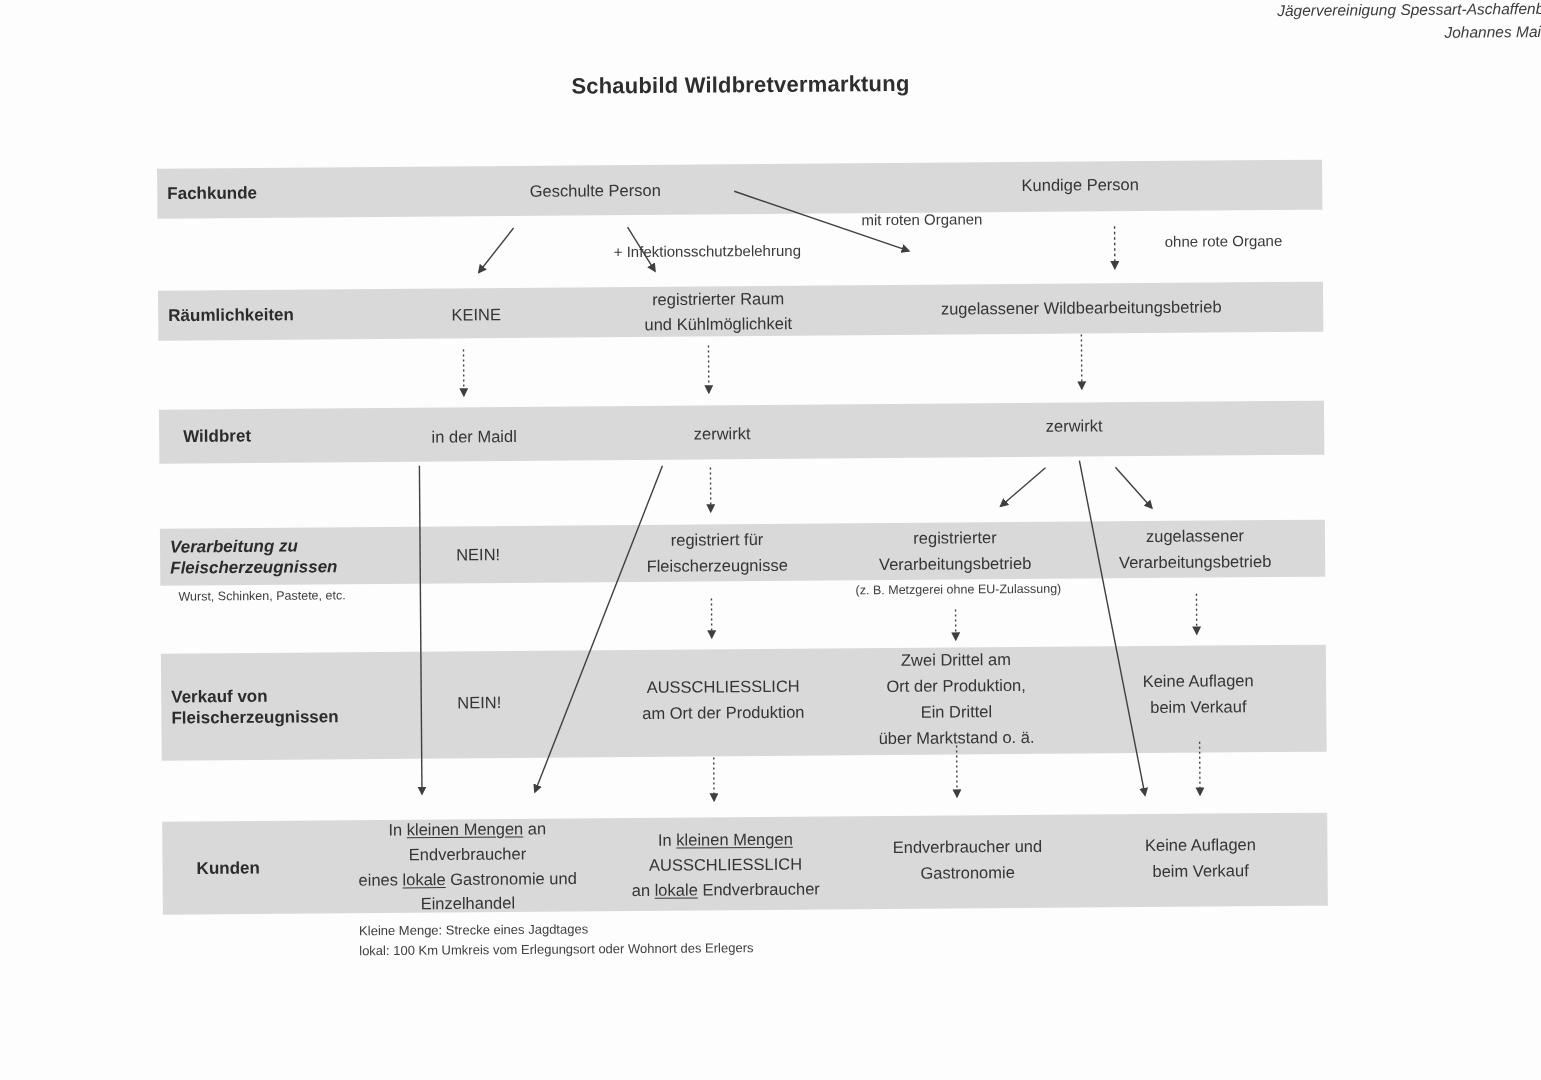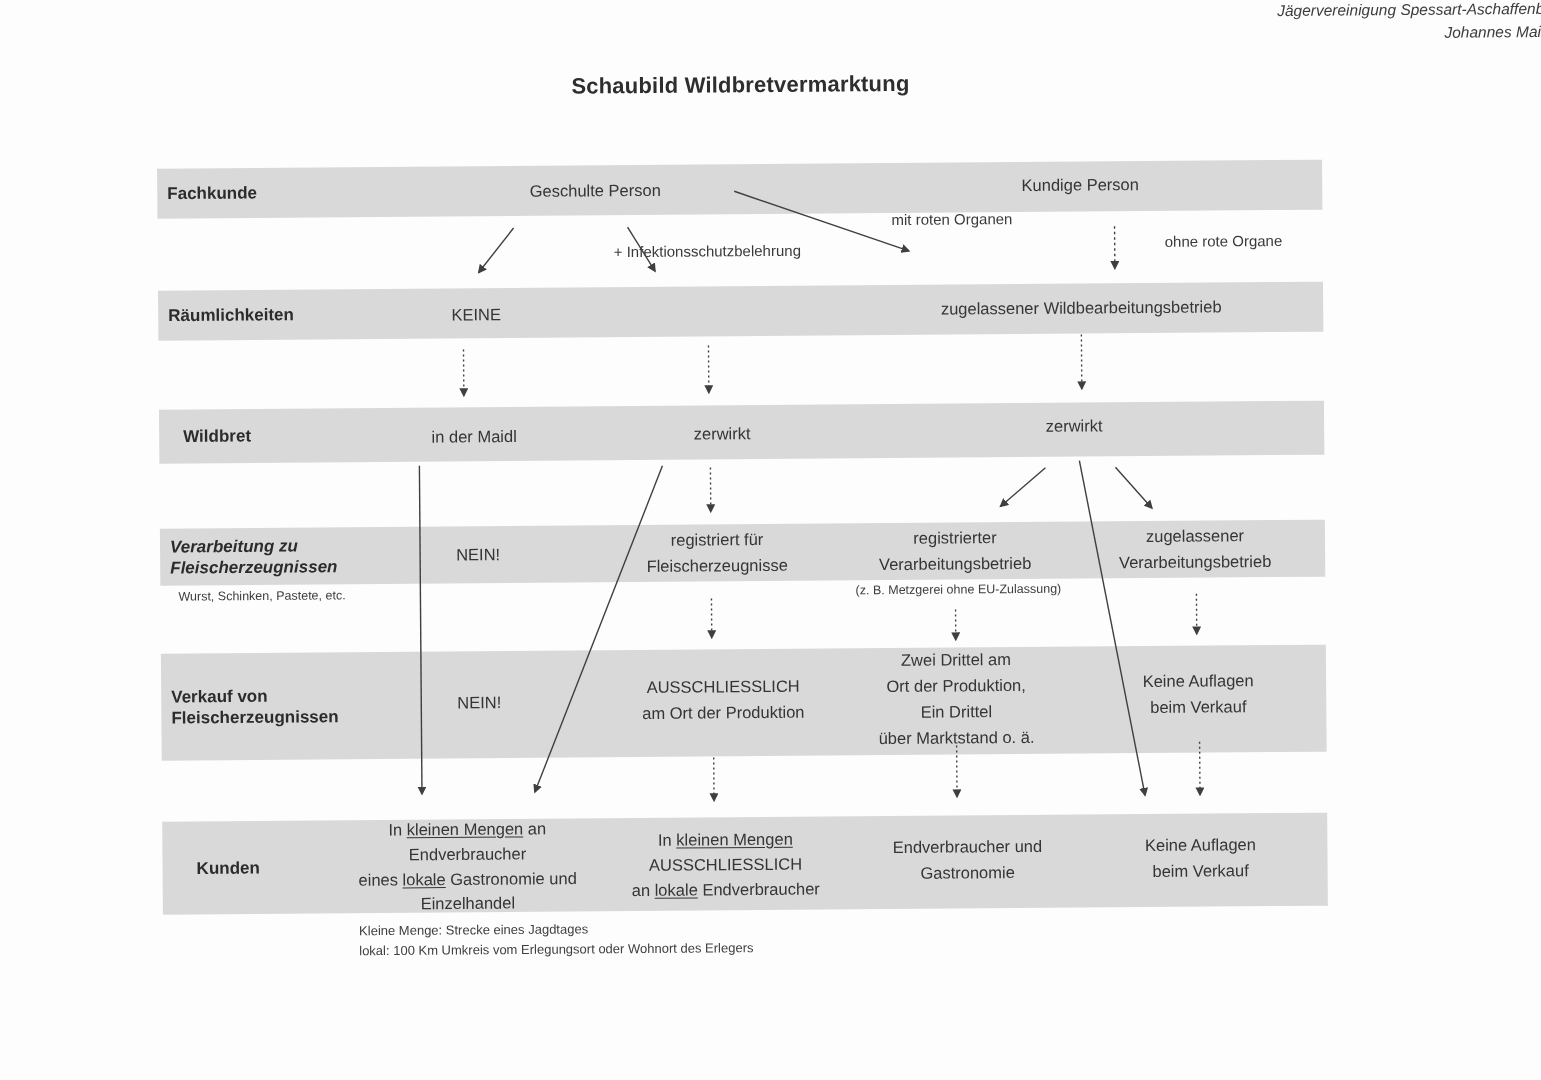"mit roten Organen" div.alabel { left: 894px -> 864px }
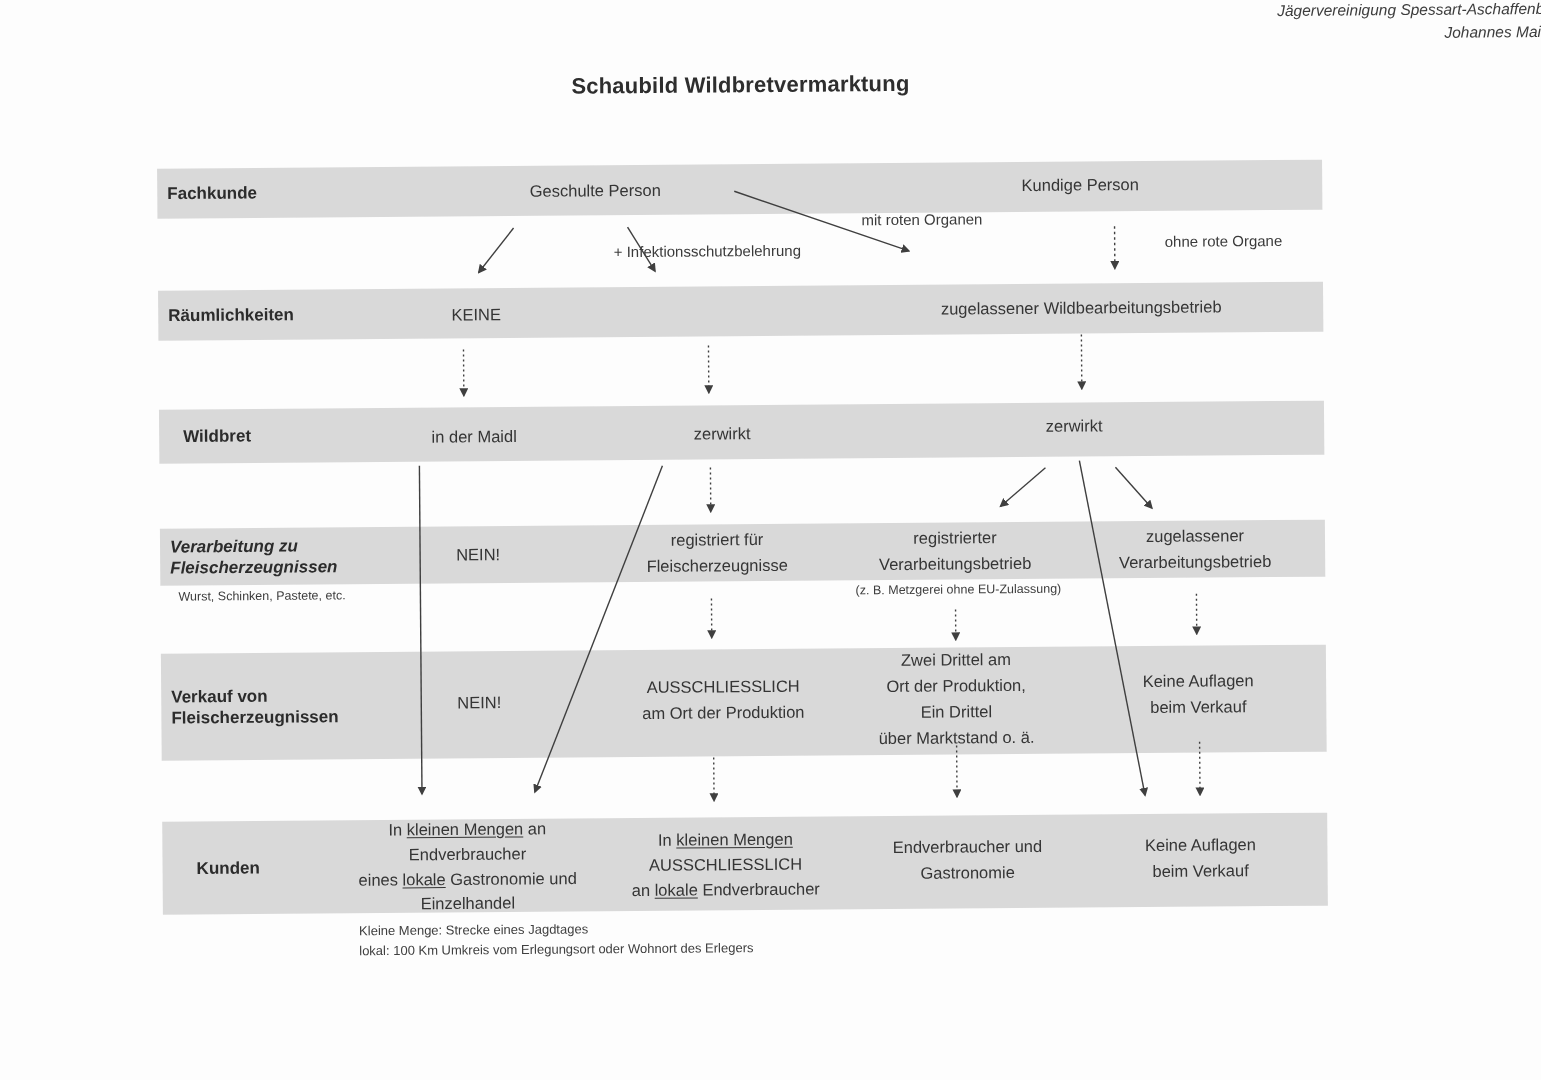"registrierter Raum" div.cell { html: none -> <div> <div>registrierter Raum</div> <div>und Kühlmöglichkeit</div> </div> }
